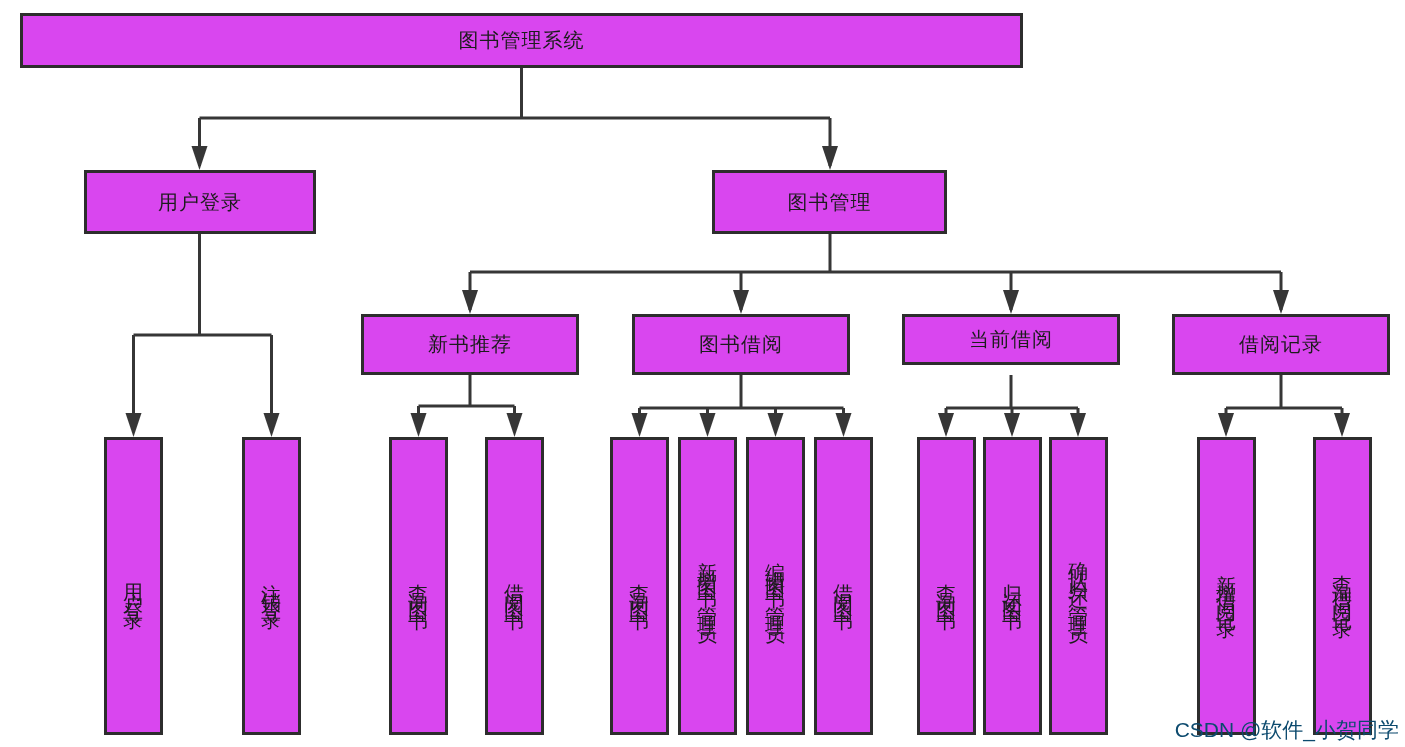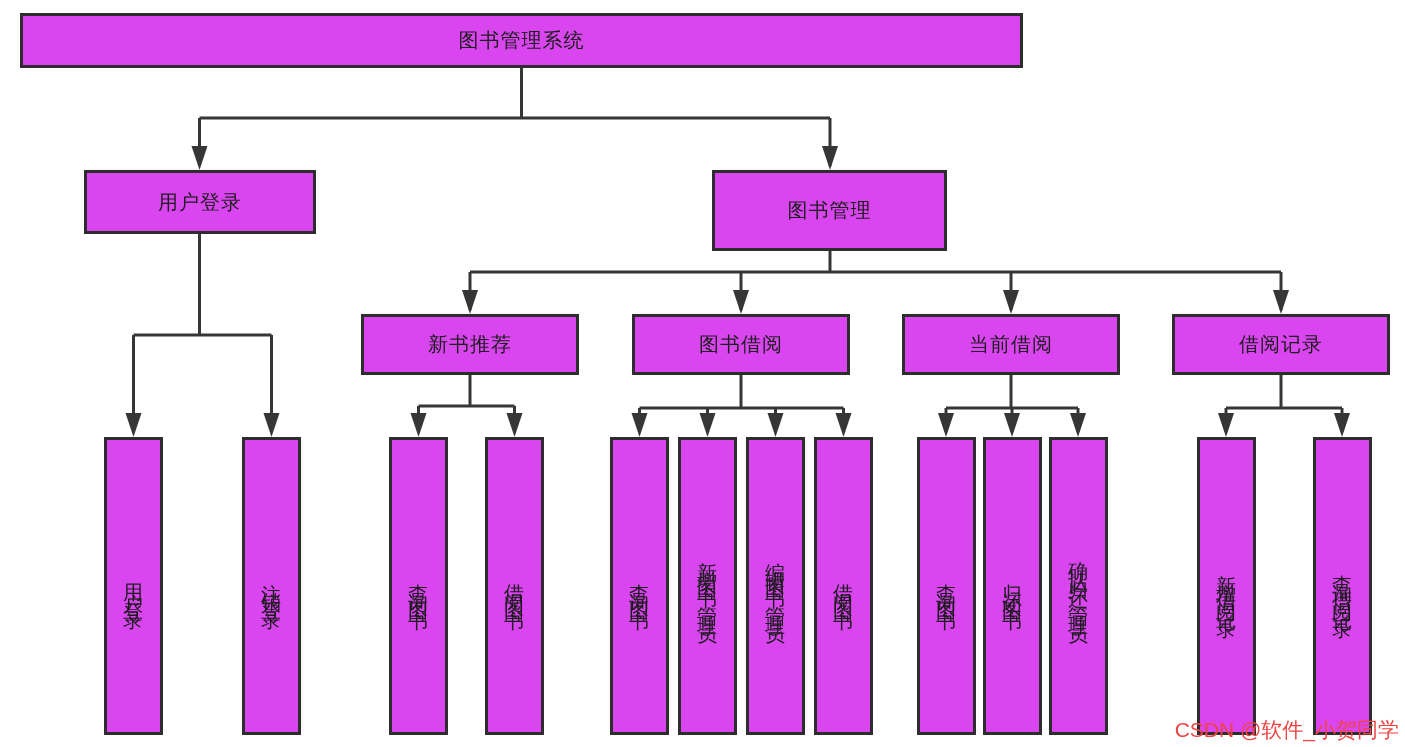"图书管理" .n-book-mgmt { height: 81px -> 64px }
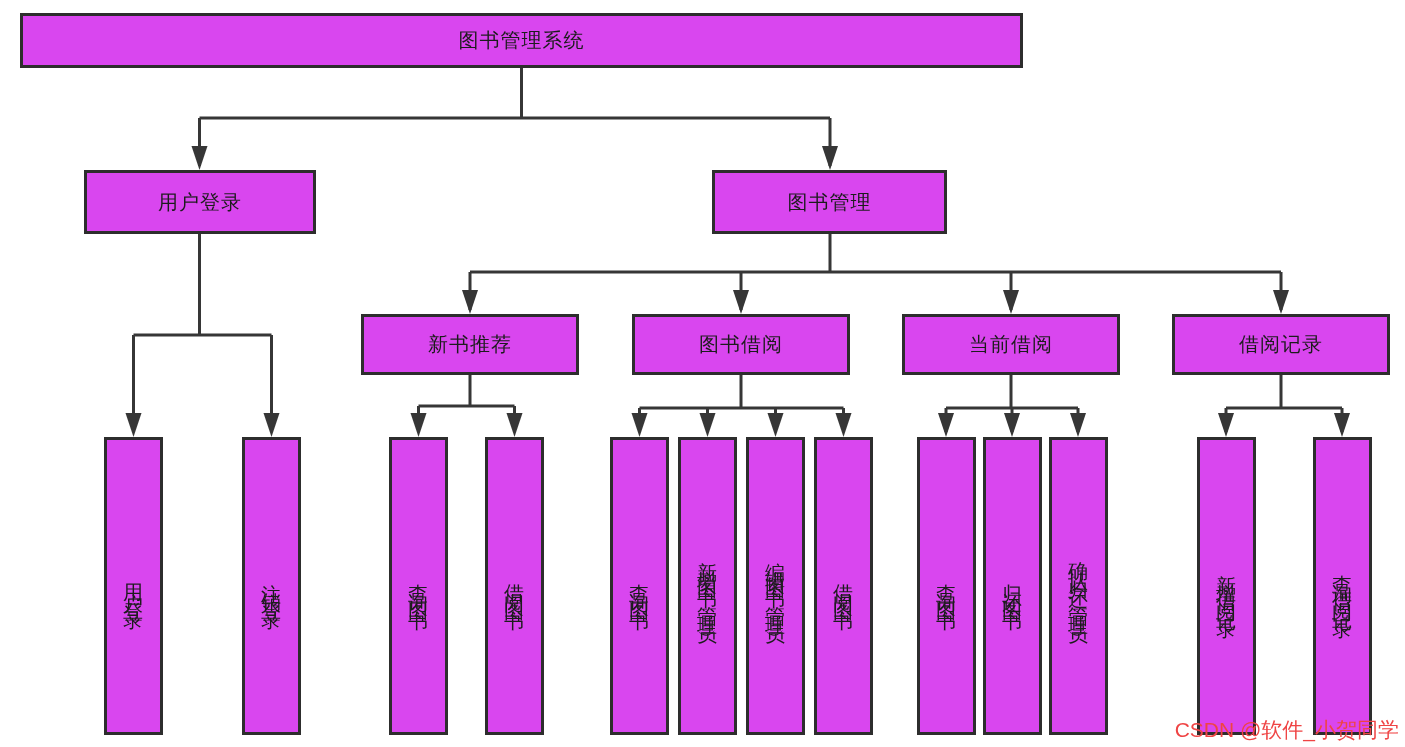"当前借阅" .n-cur-borrow { height: 61px -> 51px }
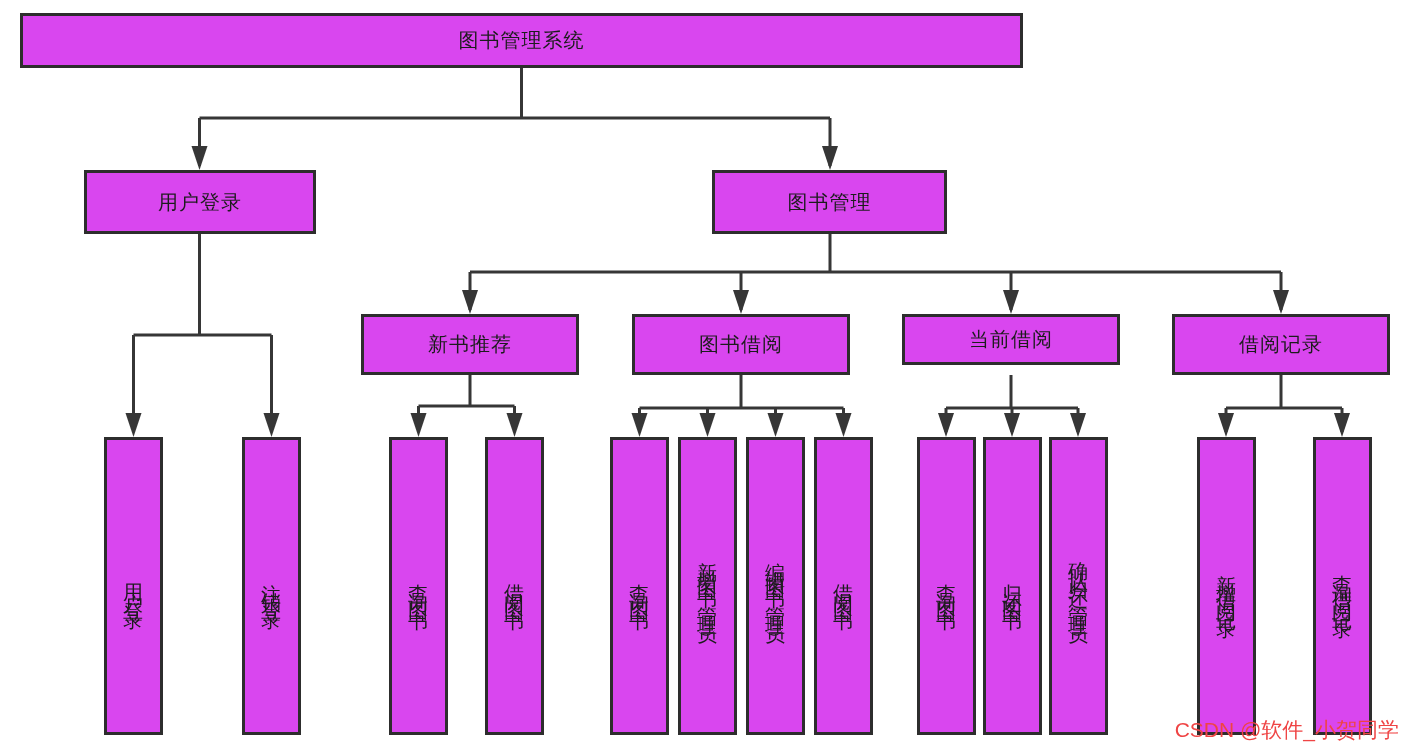"CSDN @软件_小贺同学" div.watermark { color: #ef4444 -> #0c4a6e }
